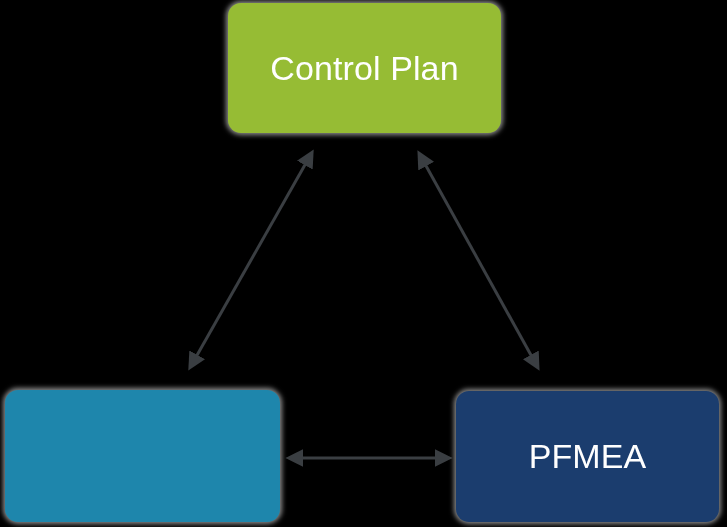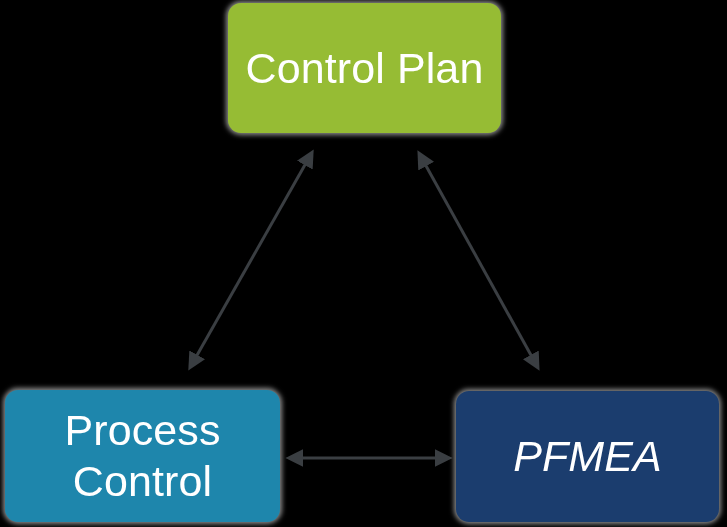"Control Plan" .node-label { font-size: 43px -> 34px }
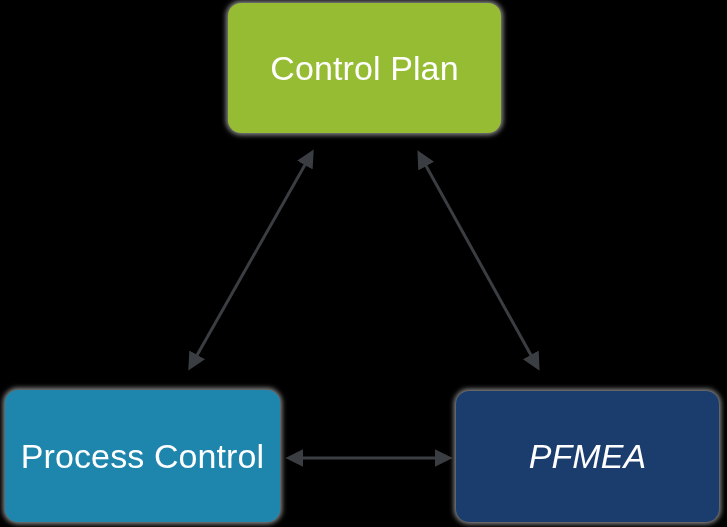"Process Control" span { html: <span>Process Control</span> -> none }
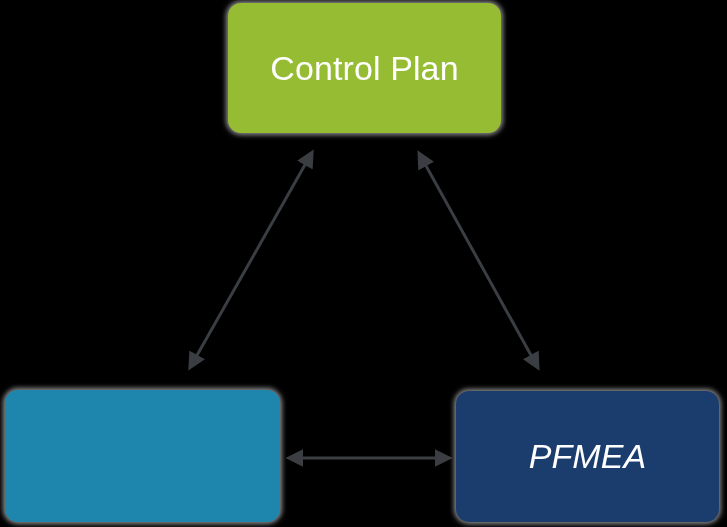"PFMEA" div.node { font-style: italic -> none }
